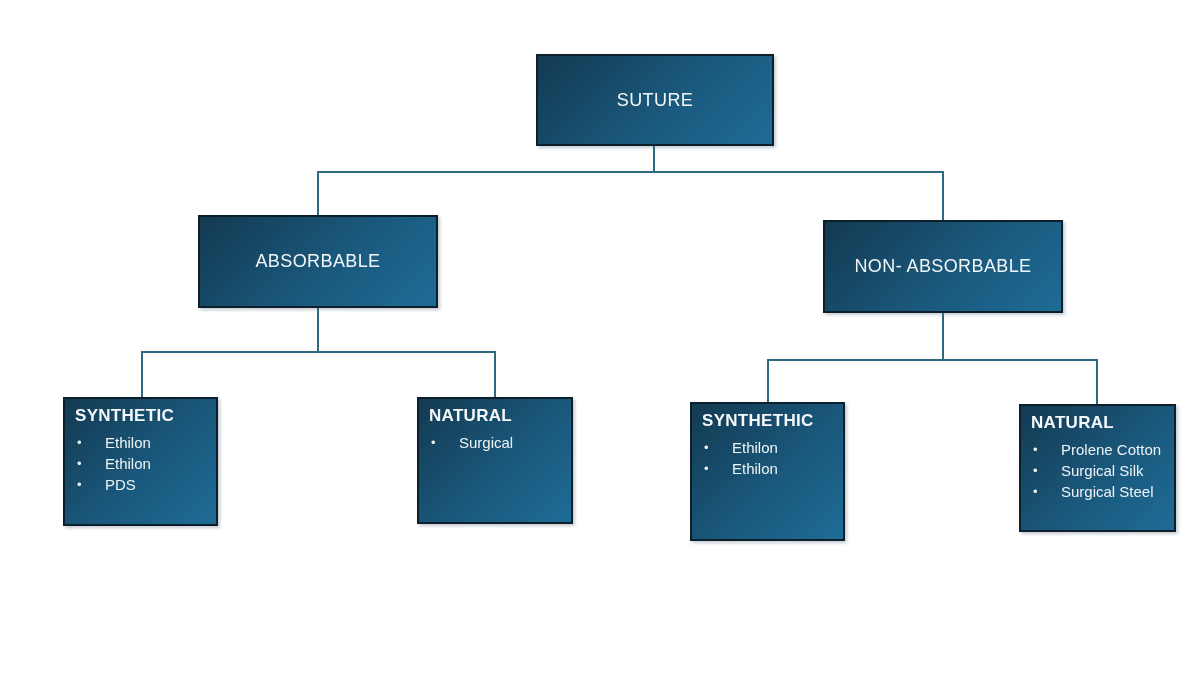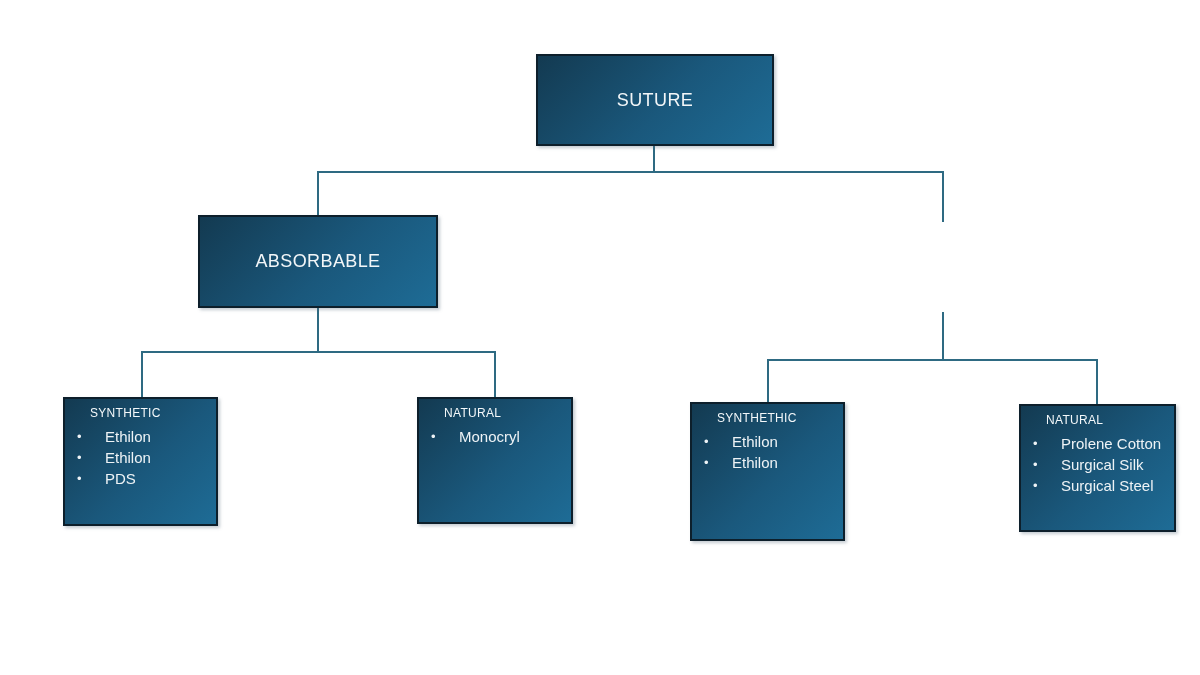"NON- ABSORBABLE" div.node { html: none -> <div> <span>NON- ABSORBABLE</span> </div> }
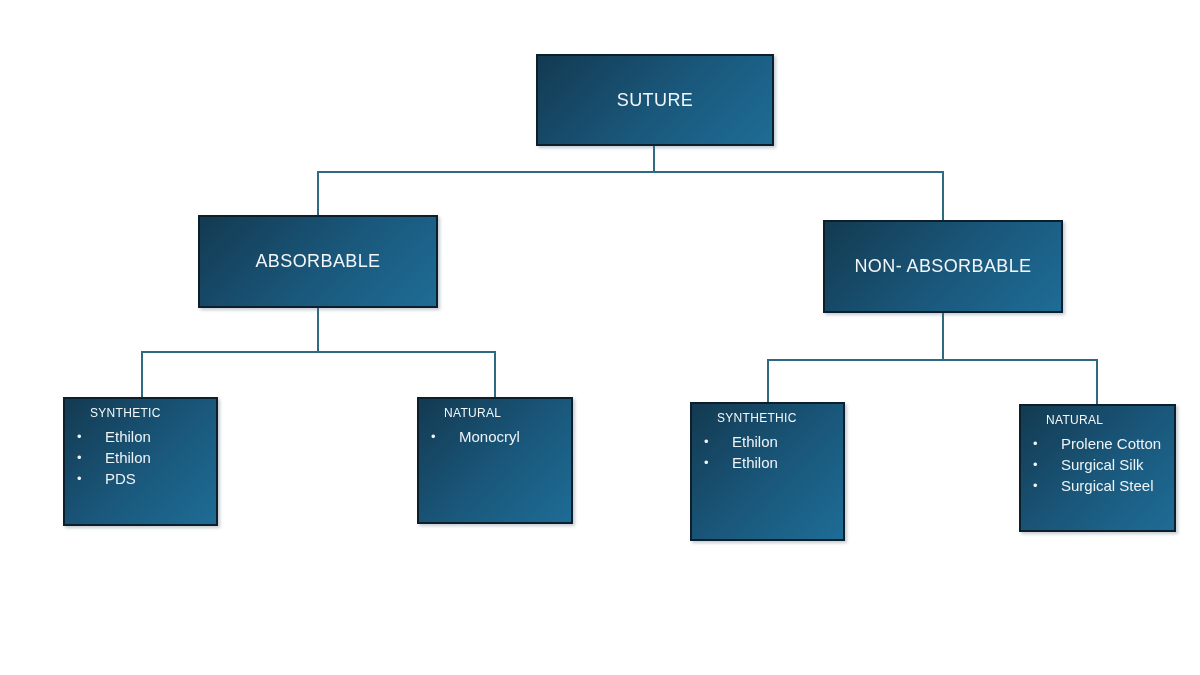"SYNTHETIC" .leaf .leaf-title { font-size: 12px -> 17px; font-weight: 400 -> 700; margin: 0 0 6px 15px -> 0 0 6px 0 }
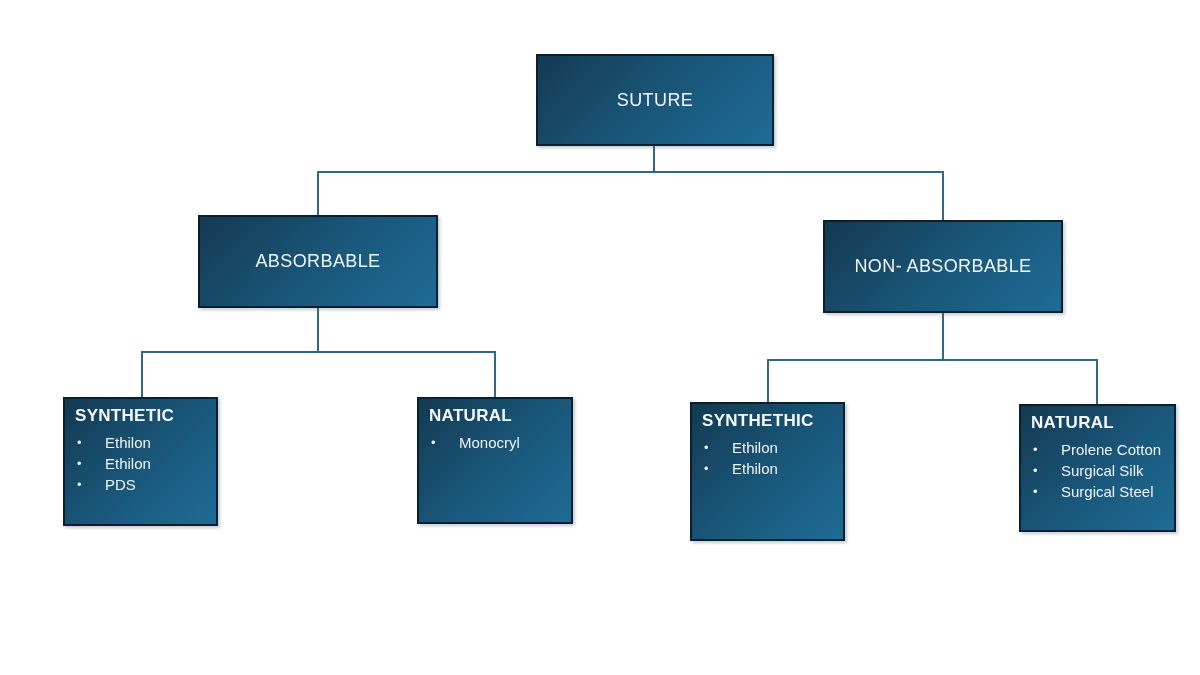"Monocryl" span.txt { text: Monocryl -> Surgical }
